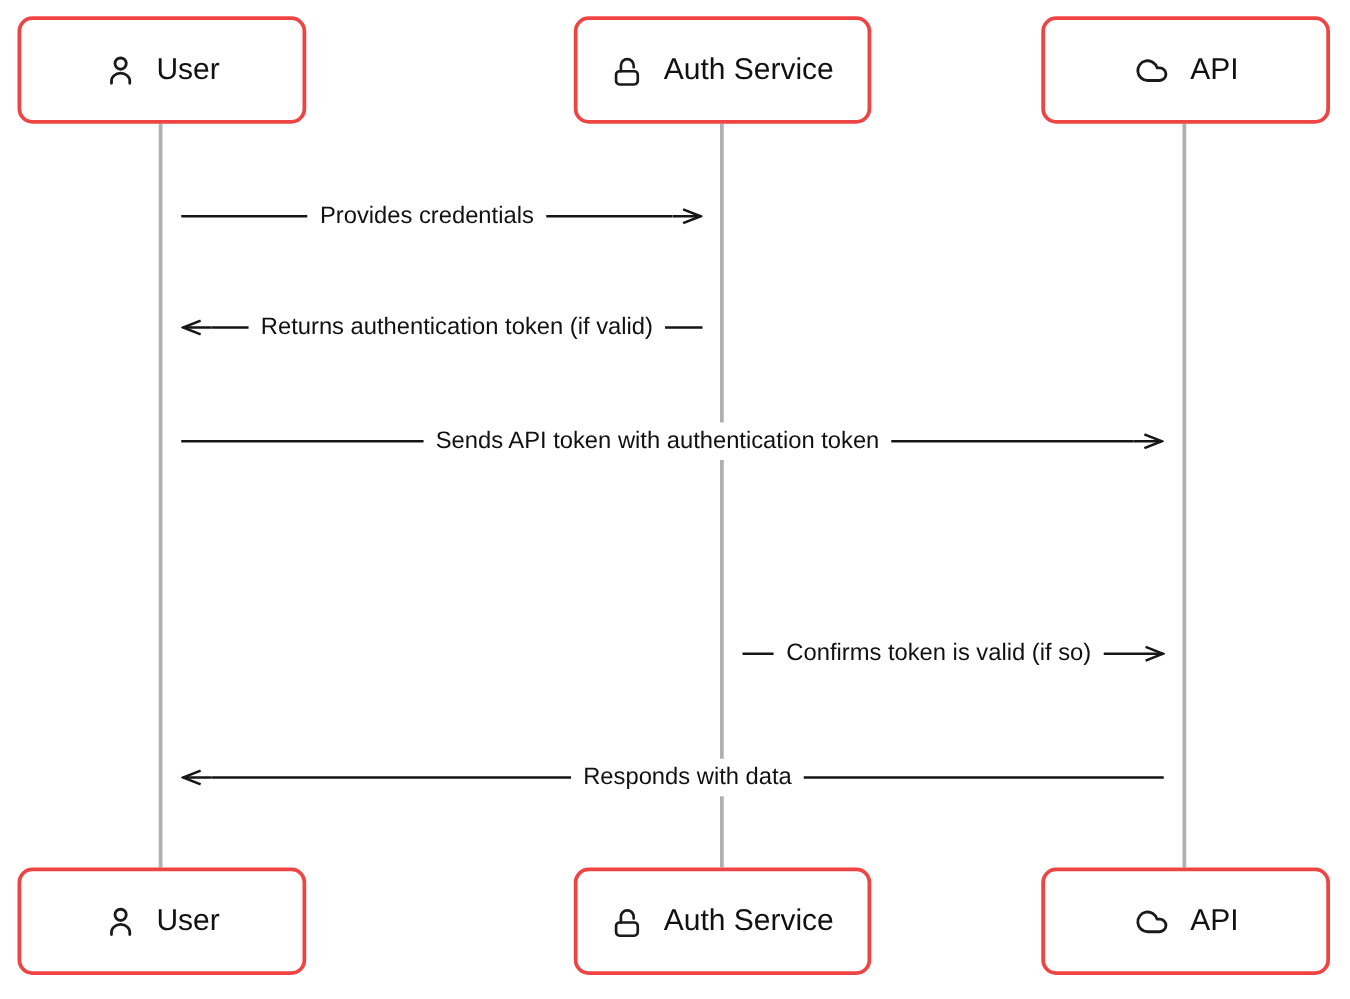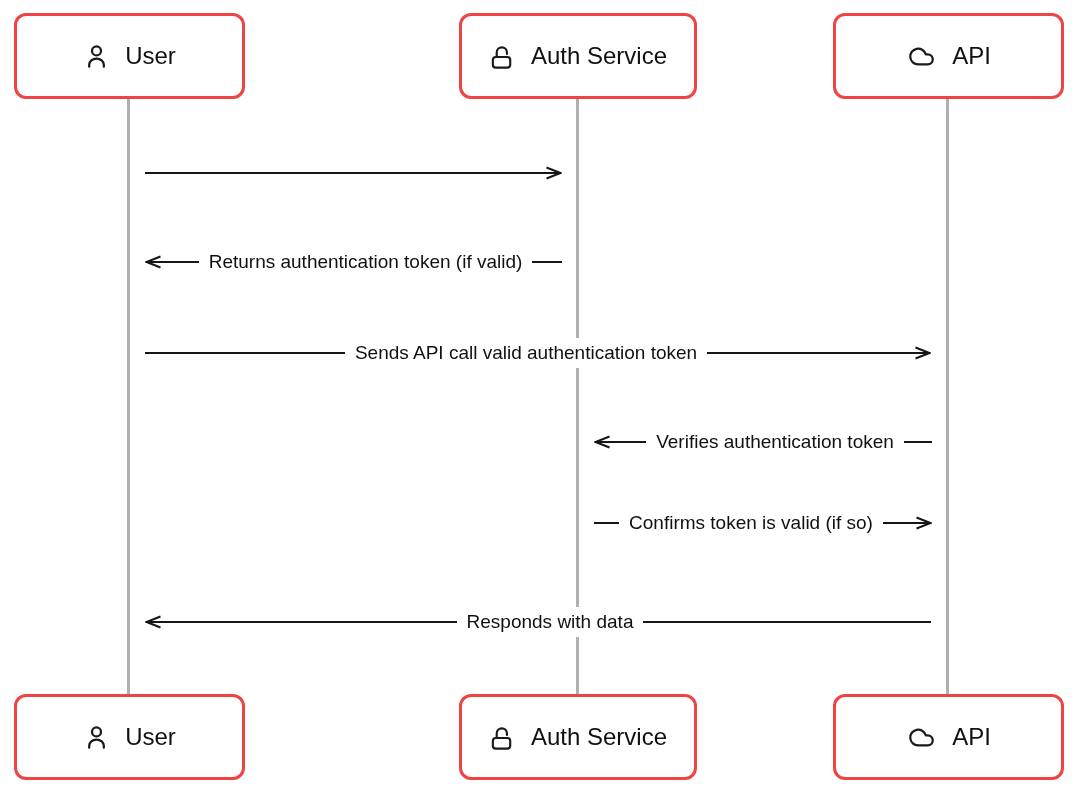"Provides credentials" span.msg-label { html: none -> <span>Provides credentials</span> }
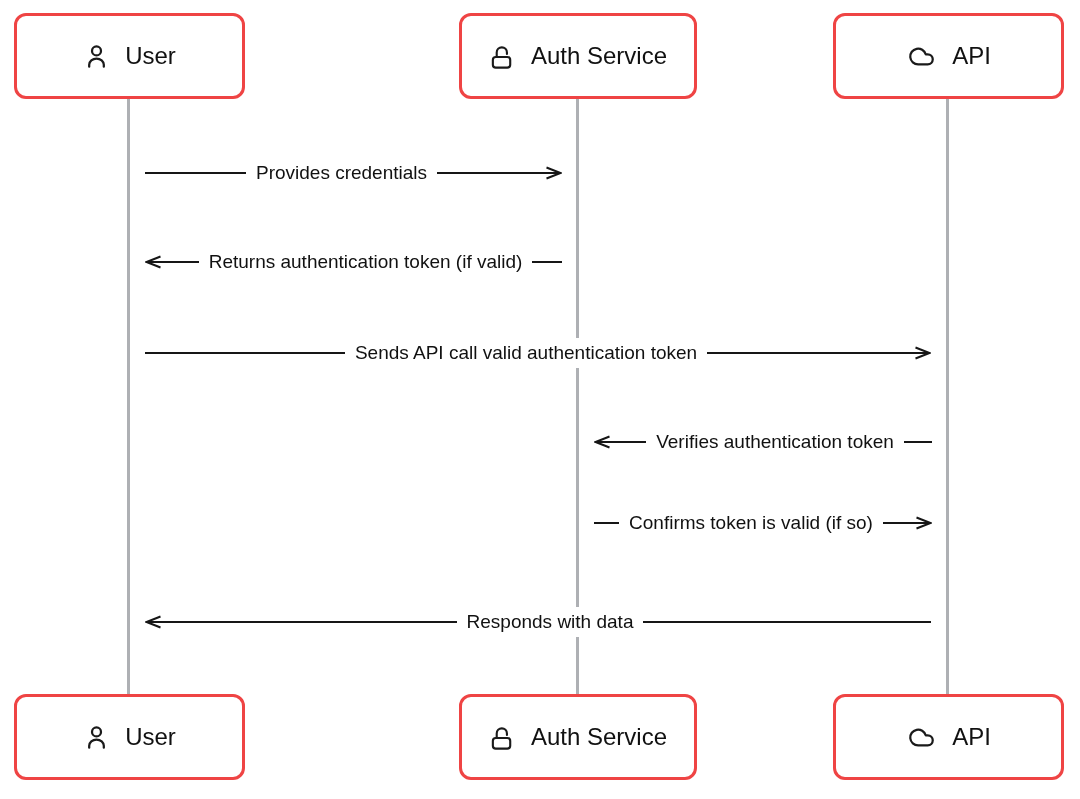"Sends API call valid authentication" span.msg-label { text: call valid -> token with }
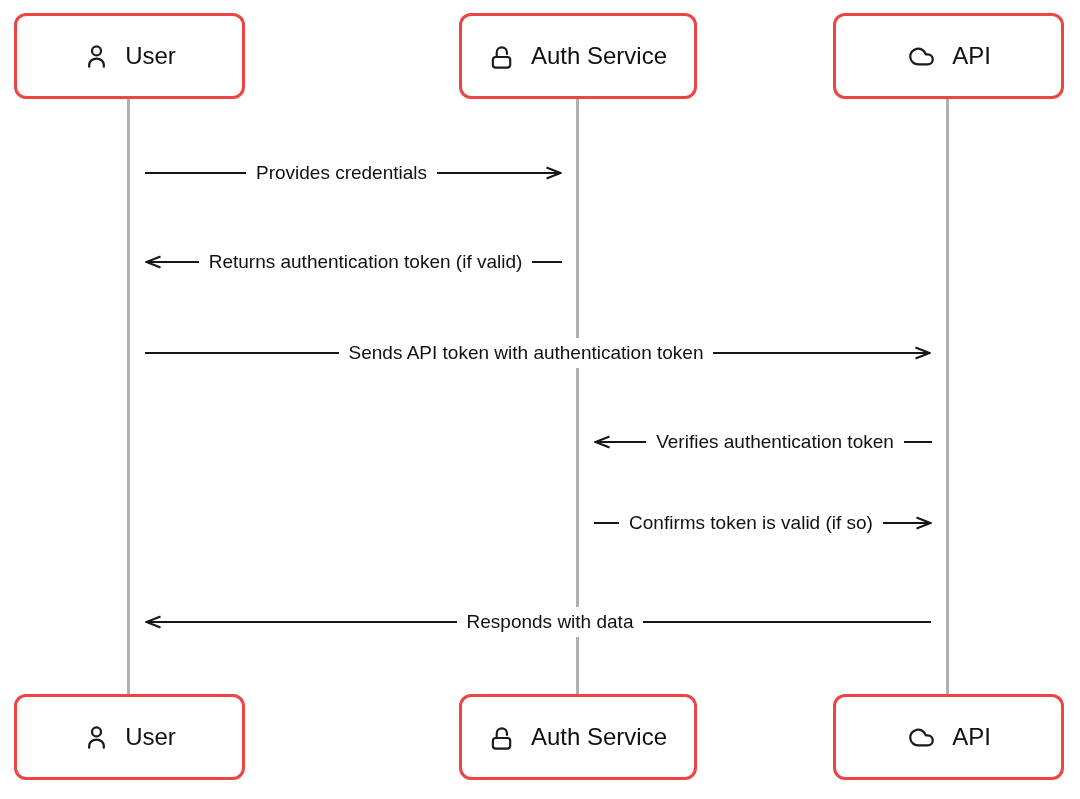"Verifies authentication token" div.msg { html: <div> <svg> <path></path> <path></path> </svg> <span></span> <span>Verifies authentication token</span> <span></span> </div> -> none }
